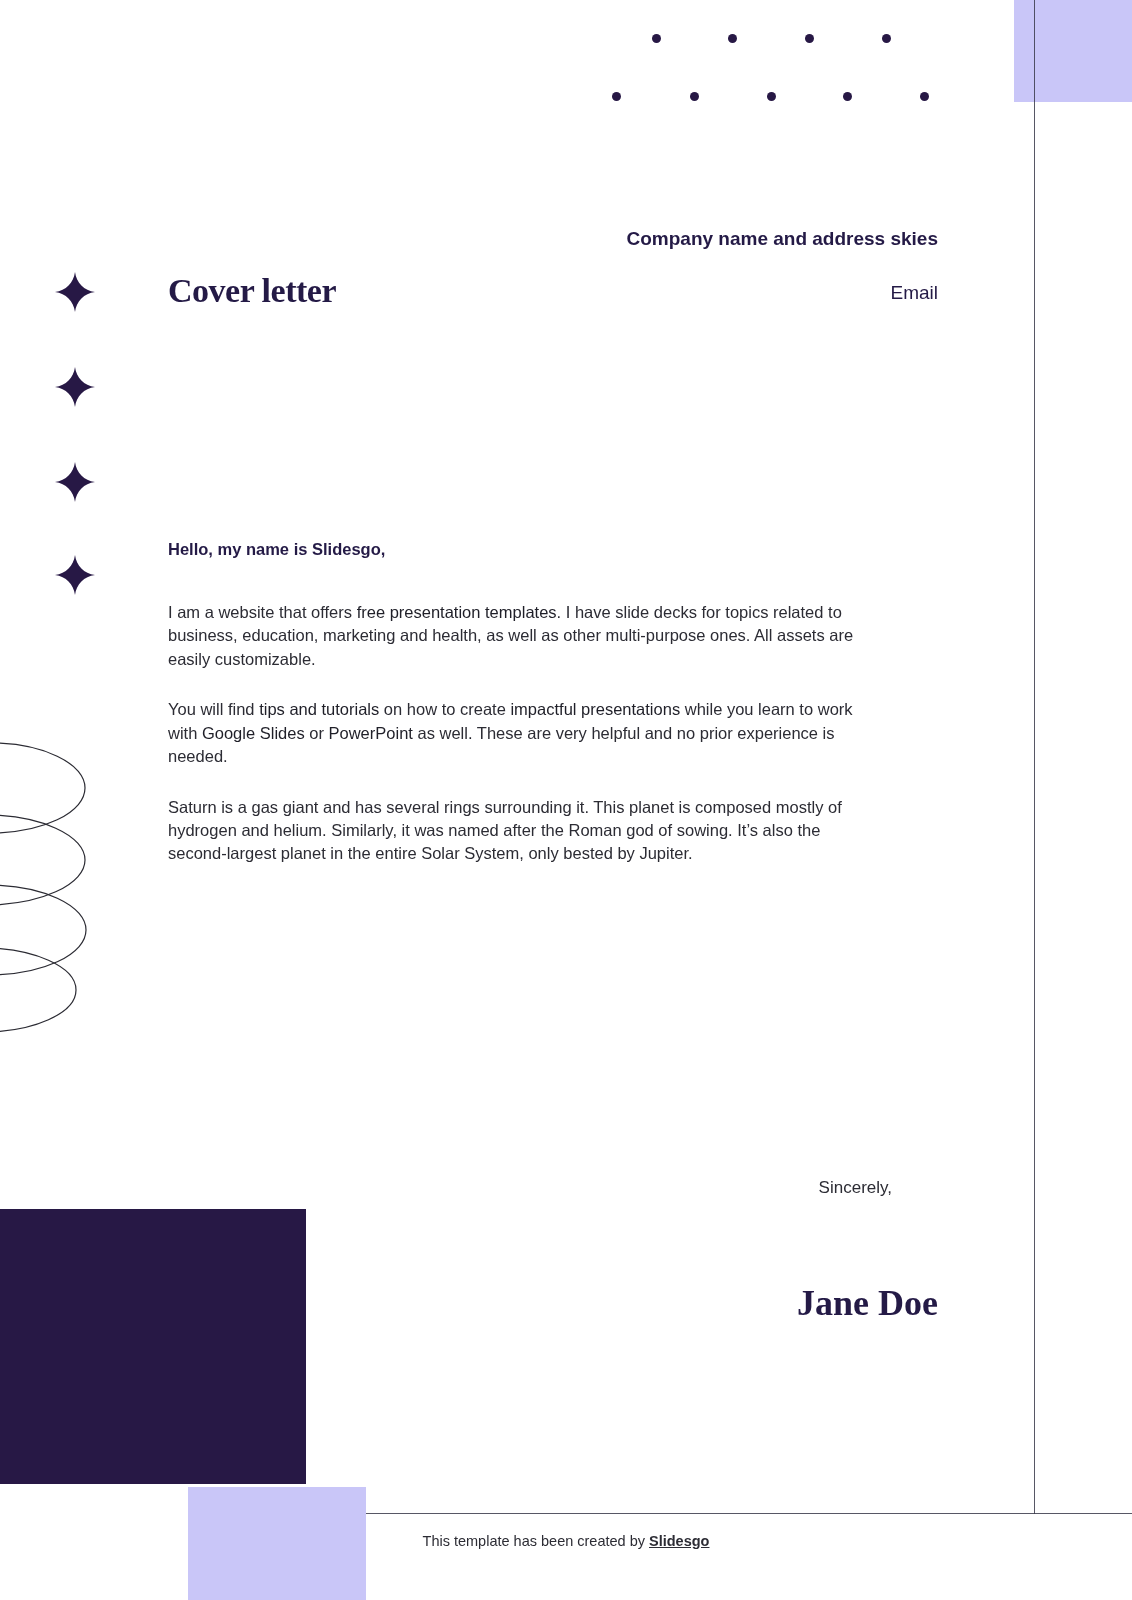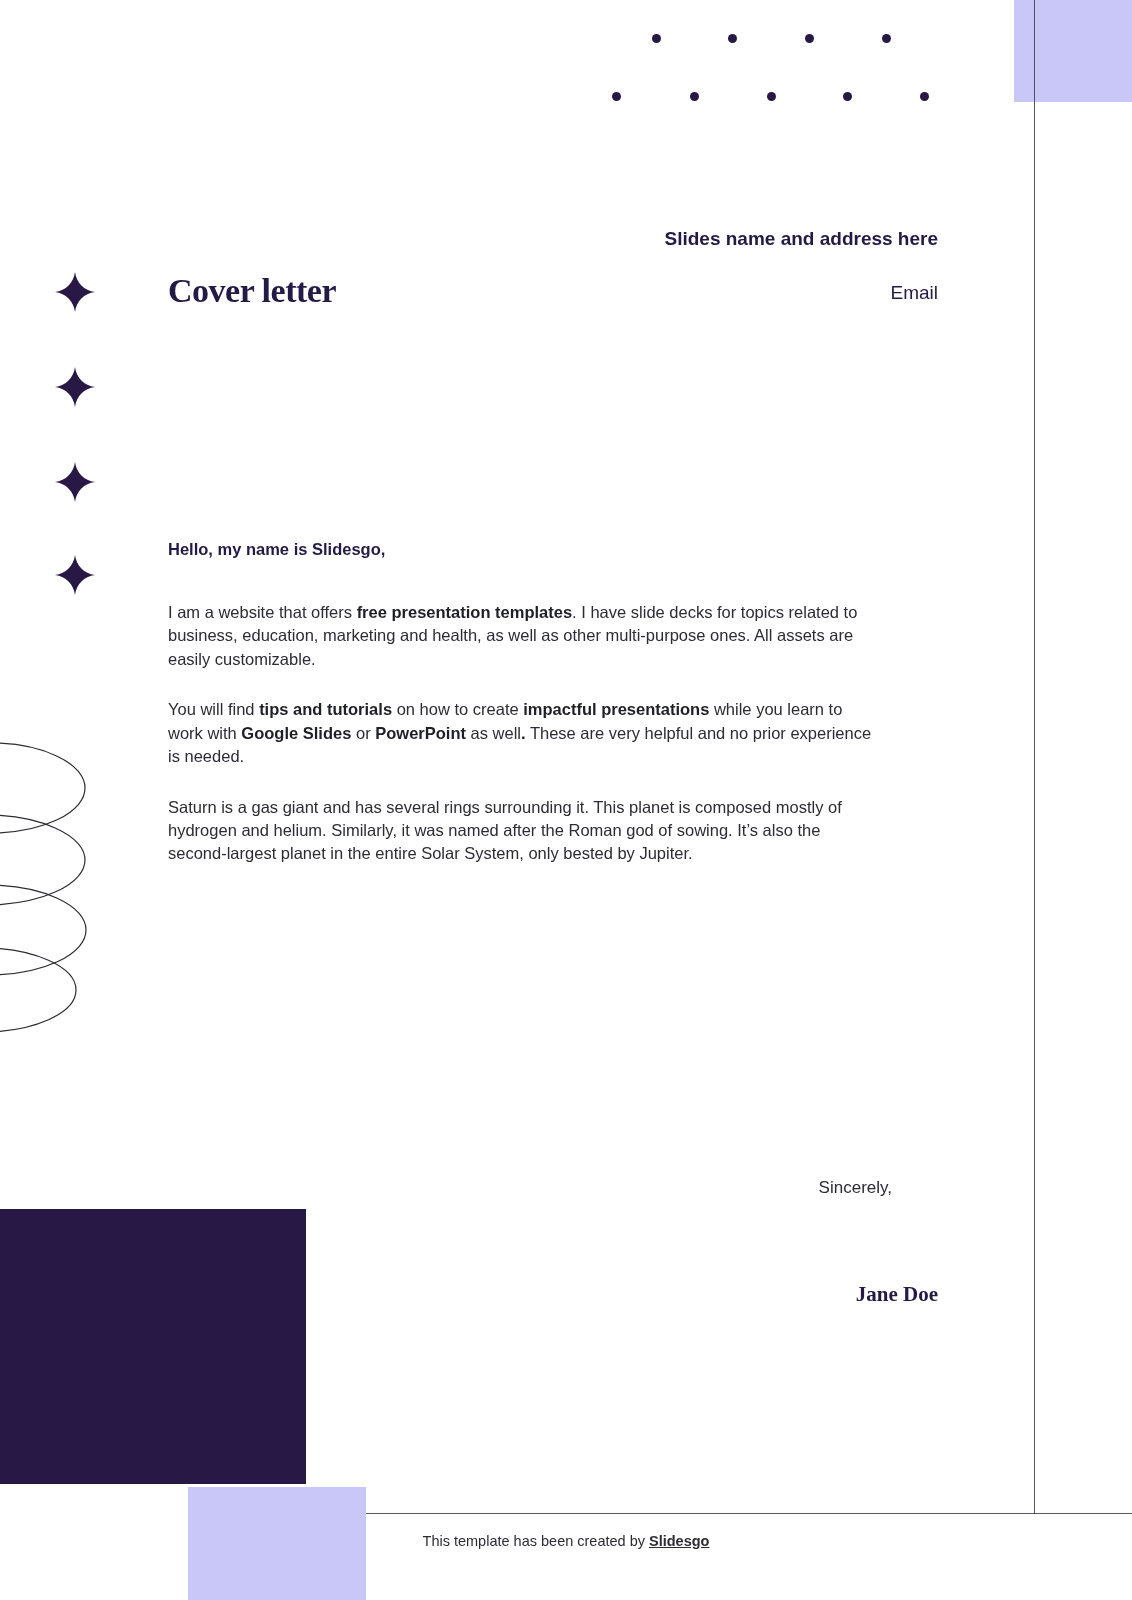"Slides name and address here" div.contact-company { text: Slides name and address here -> Company name and address skies }
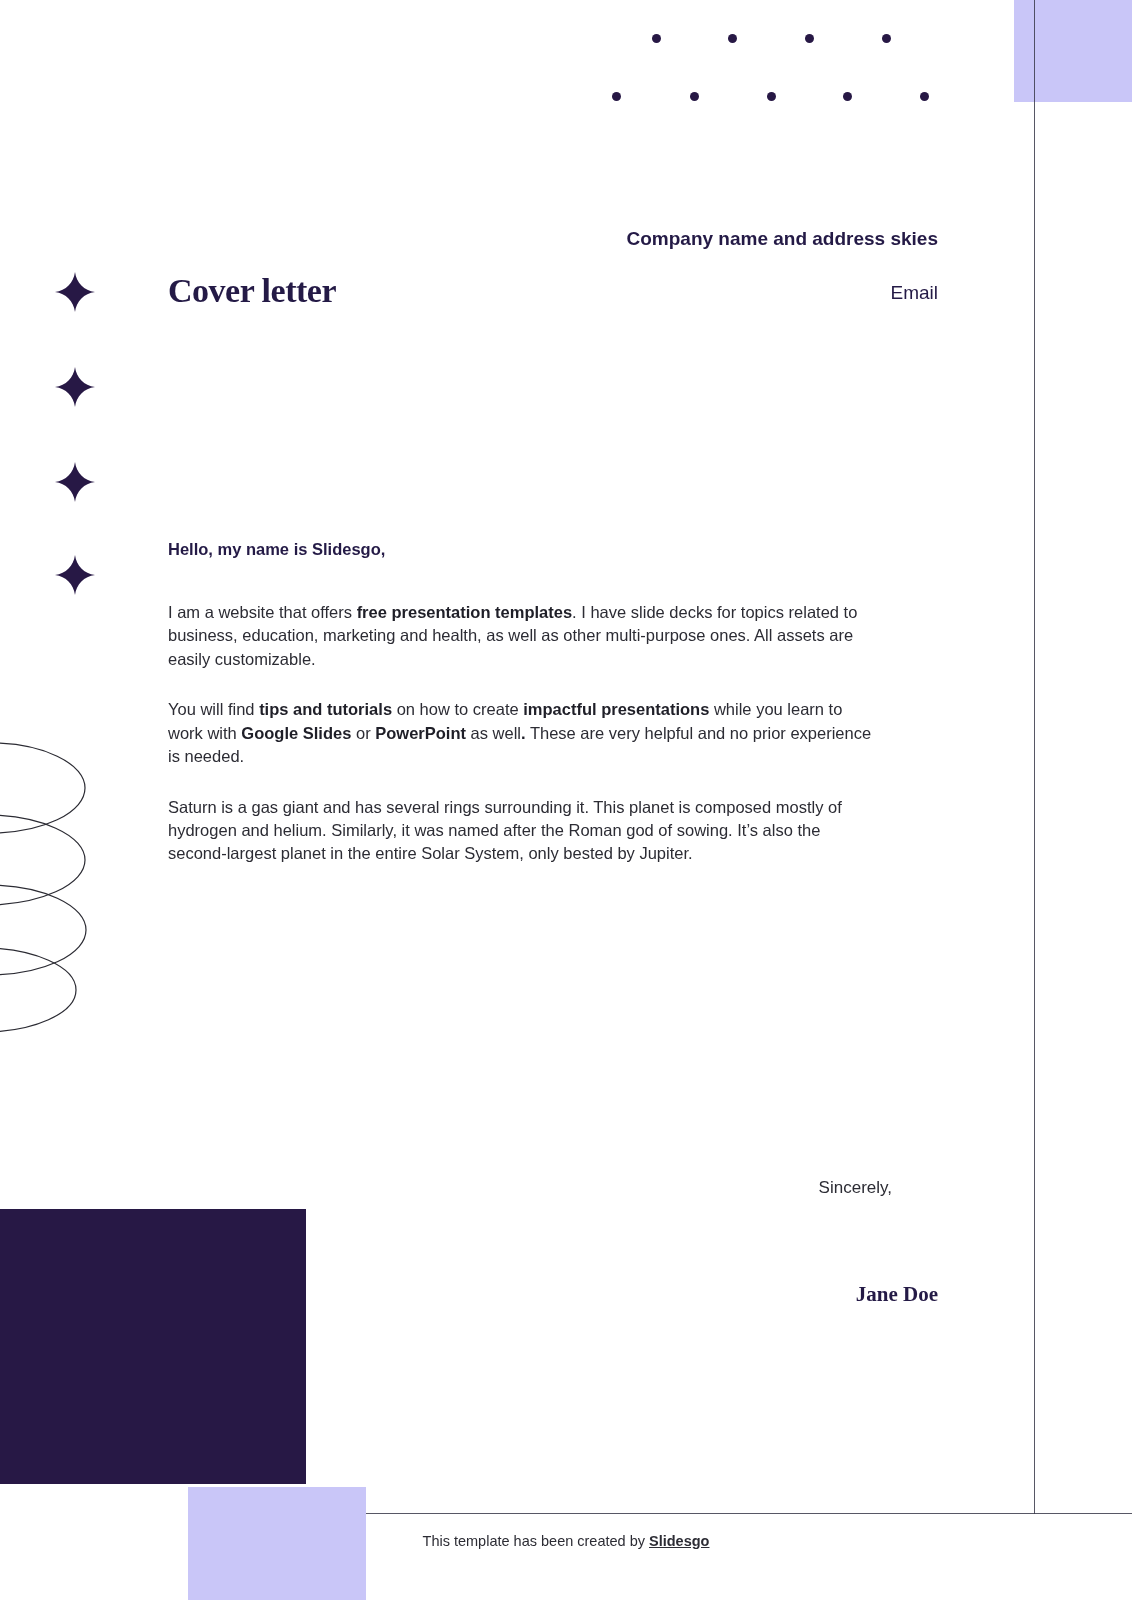"free presentation templates" .para b { font-weight: bold -> normal }
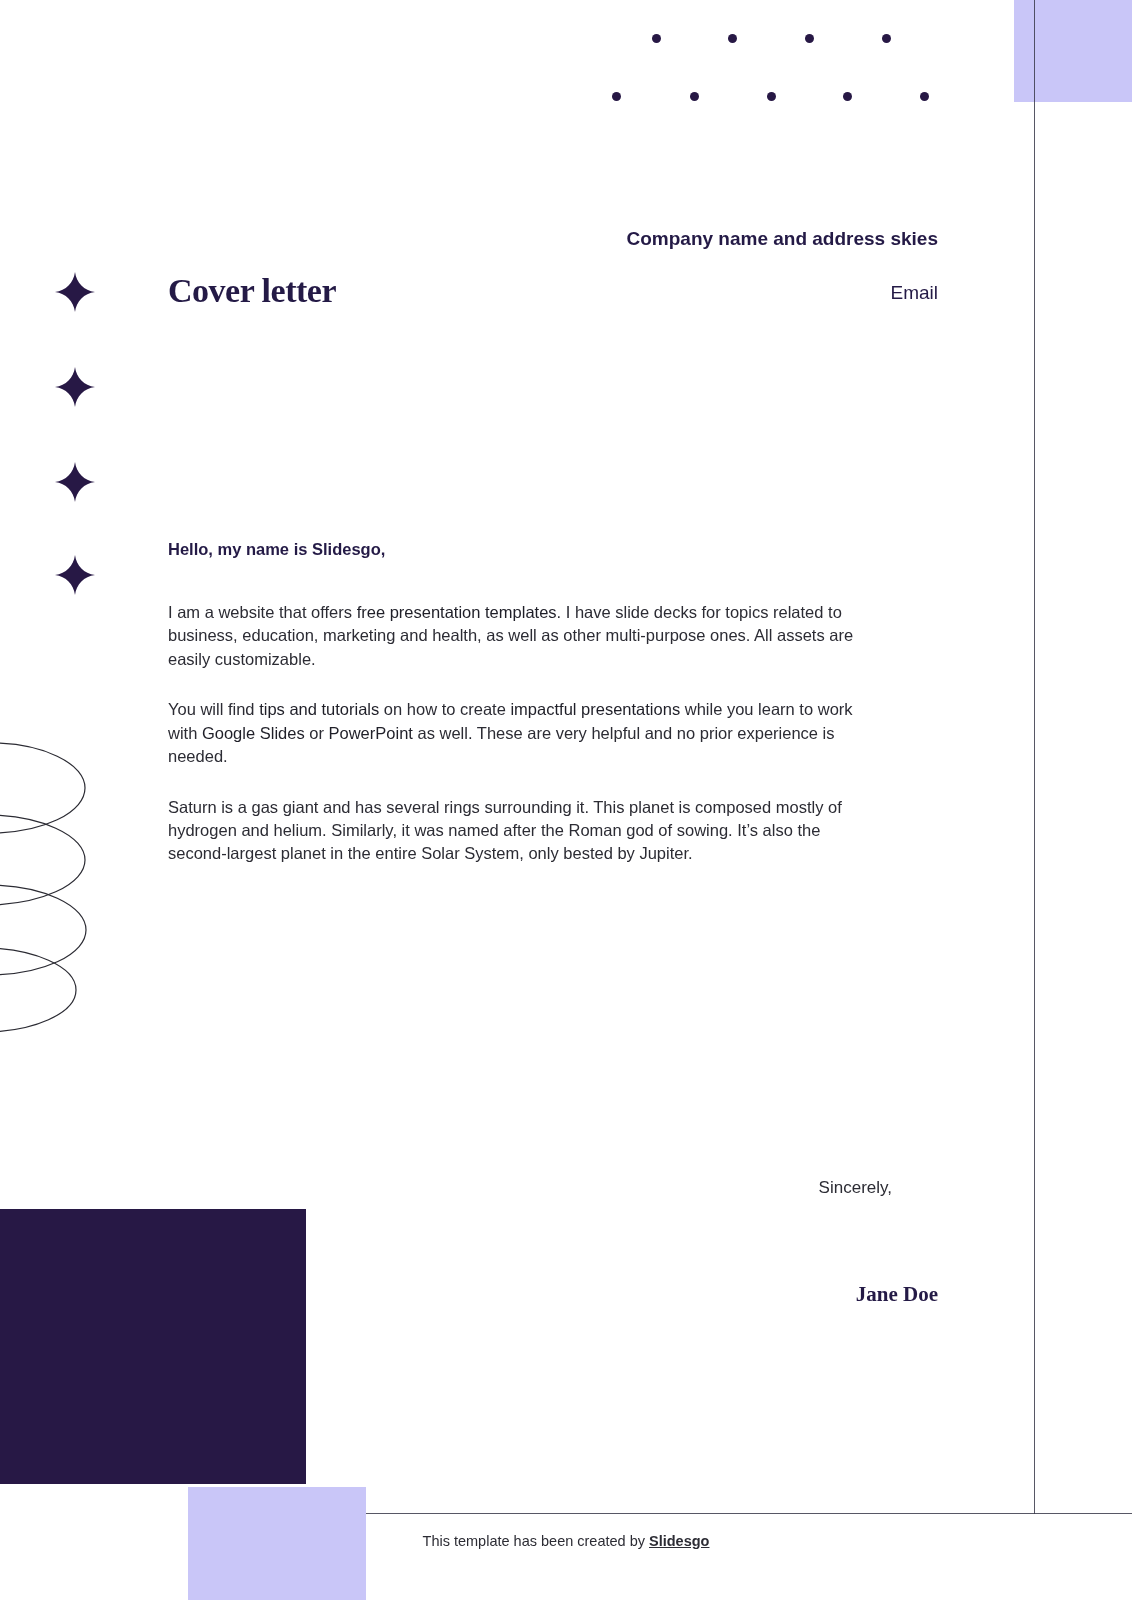"Jane Doe" .signature { font-size: 21px -> 36px }
